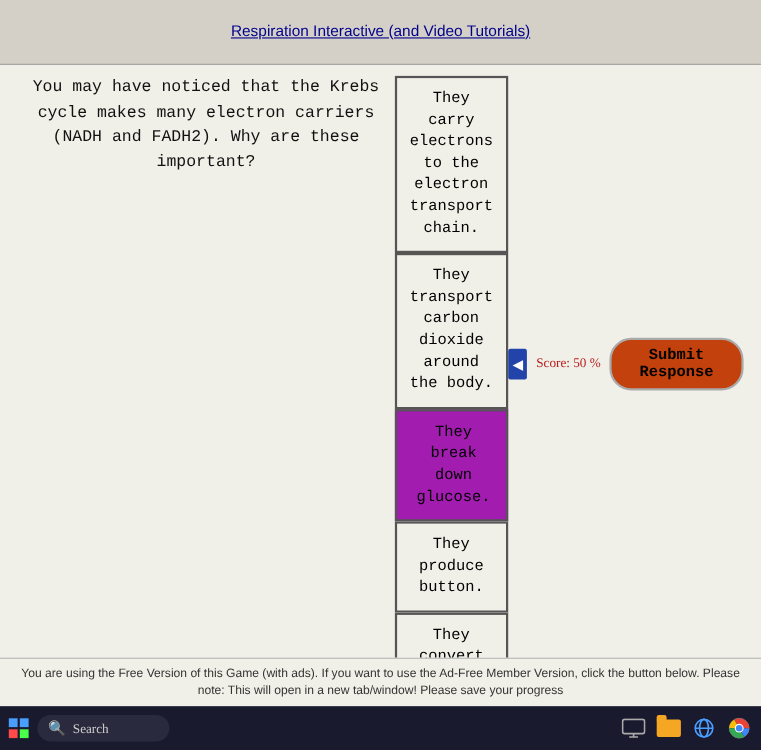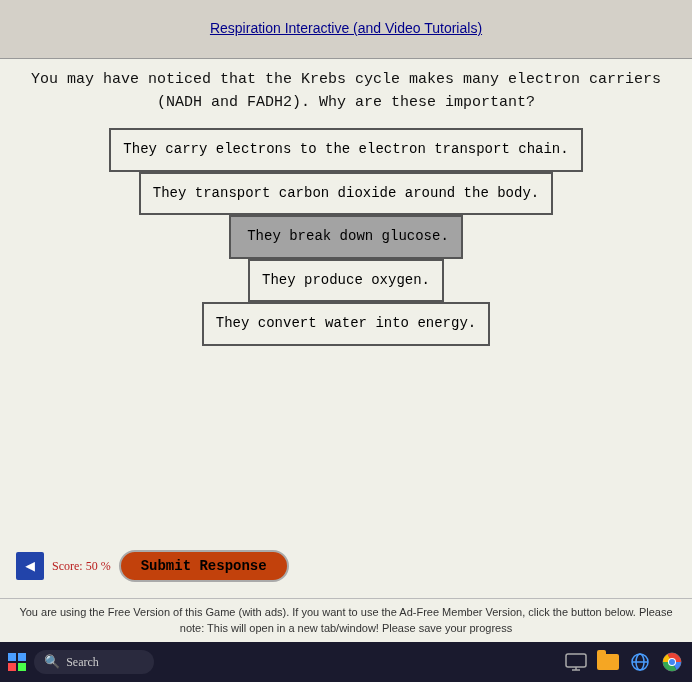"You may have noticed that" .main-content { flex-direction: column -> row }
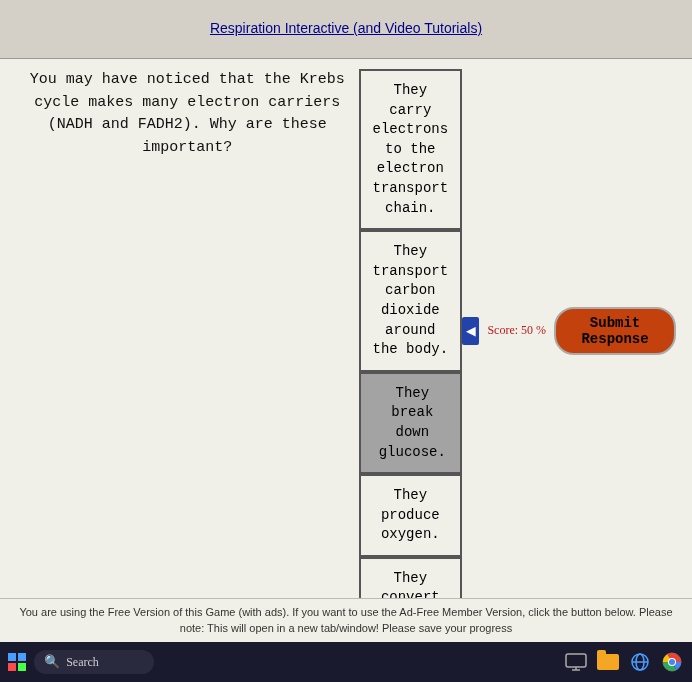"They break down glucose." .answer-option.selected { background: #a3a3a3 -> #a21caf }
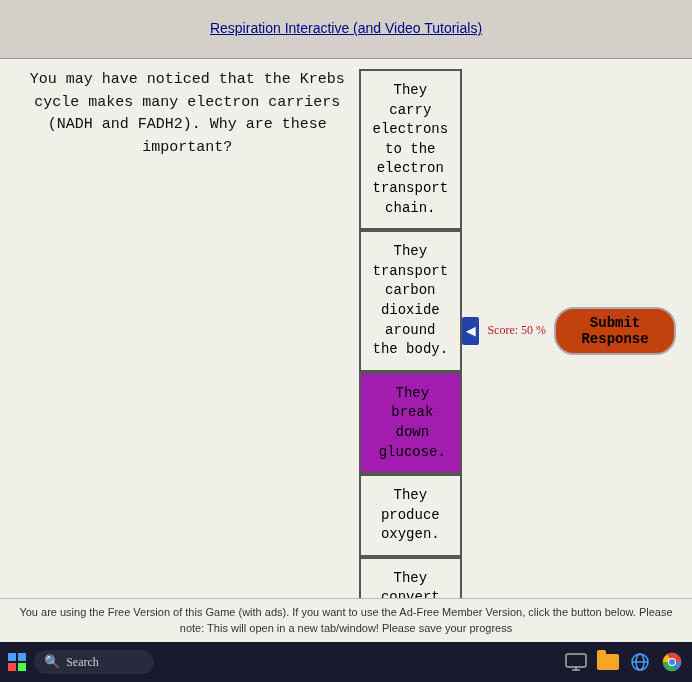"They produce oxygen." div.answer-option { text: oxygen -> button }
